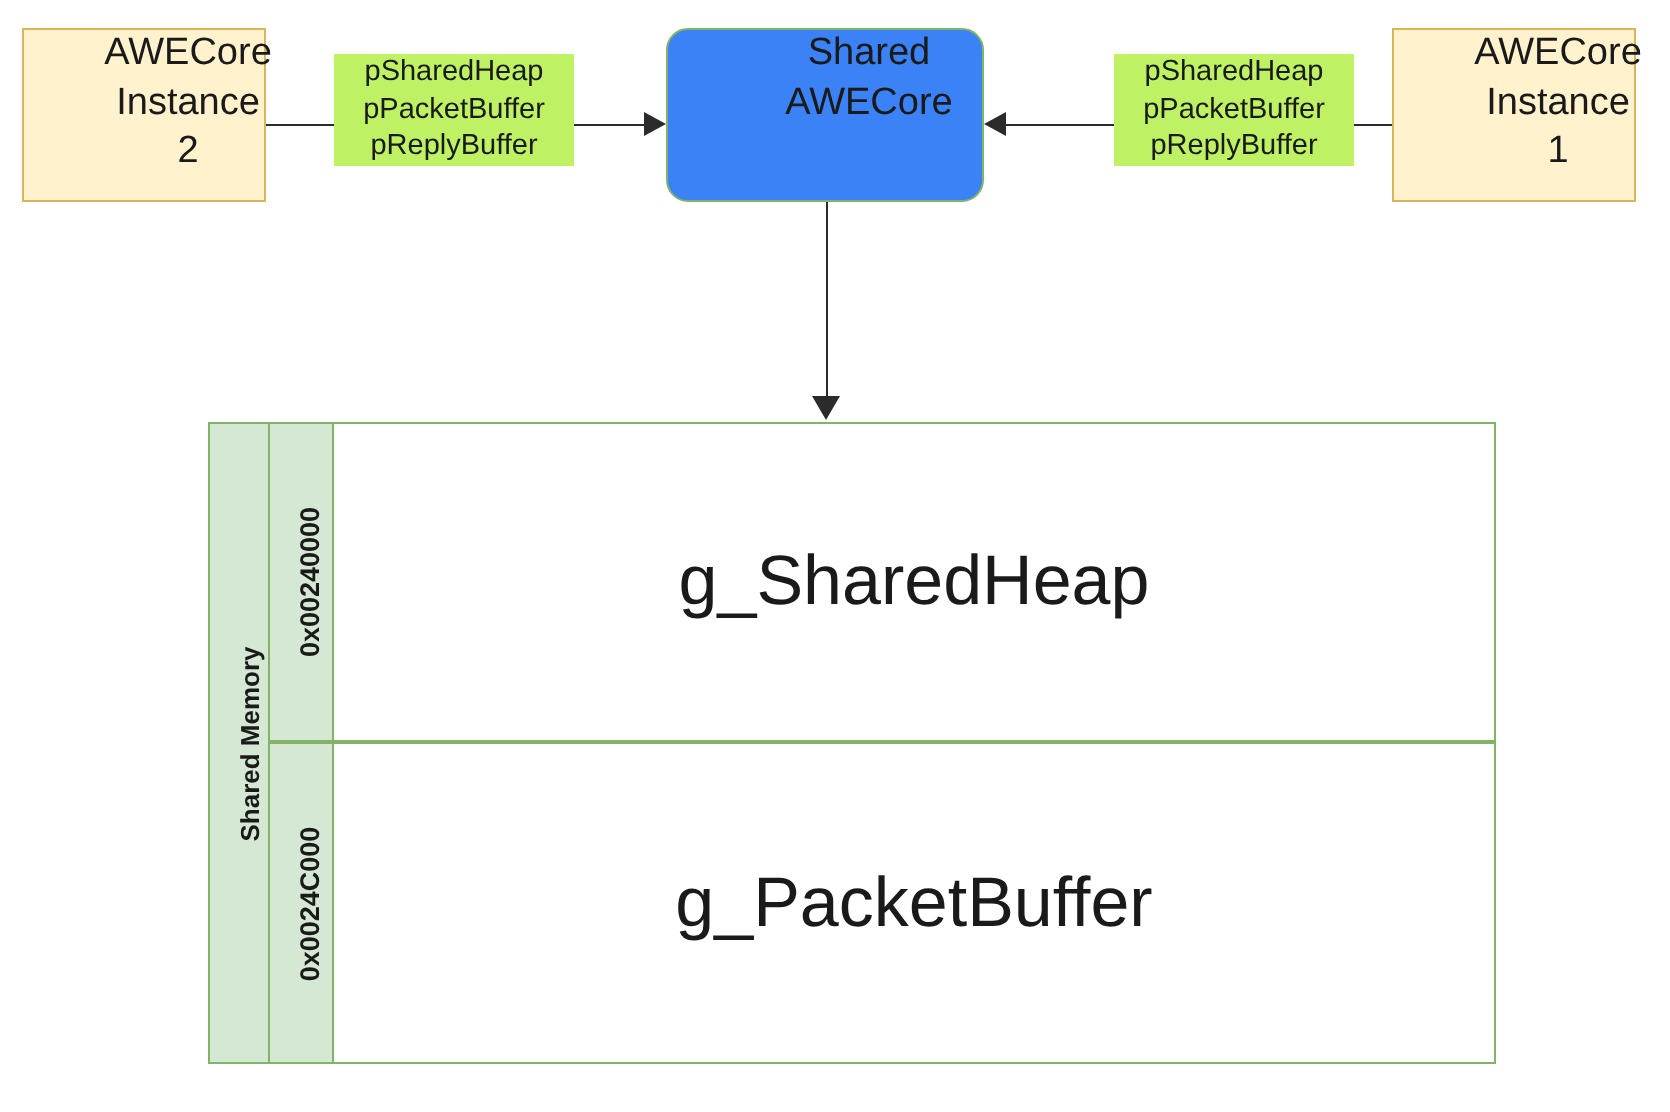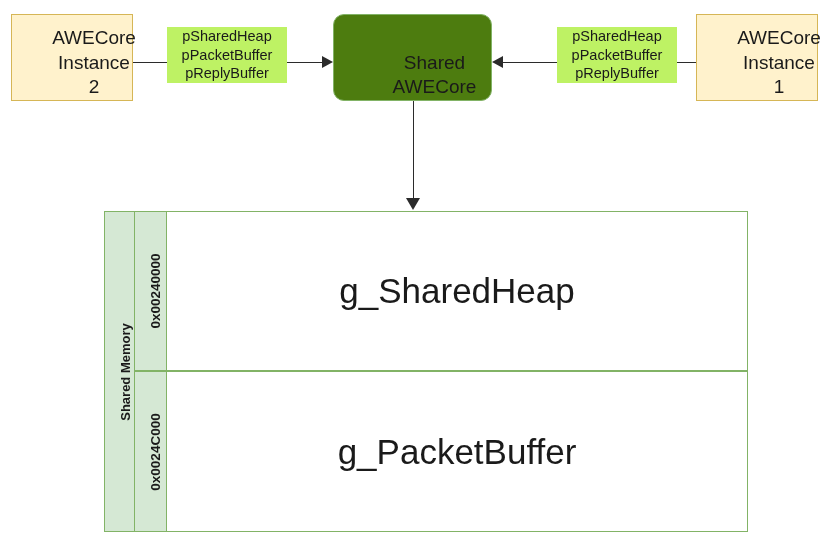"AWECore" .node { align-items: flex-end -> flex-start }
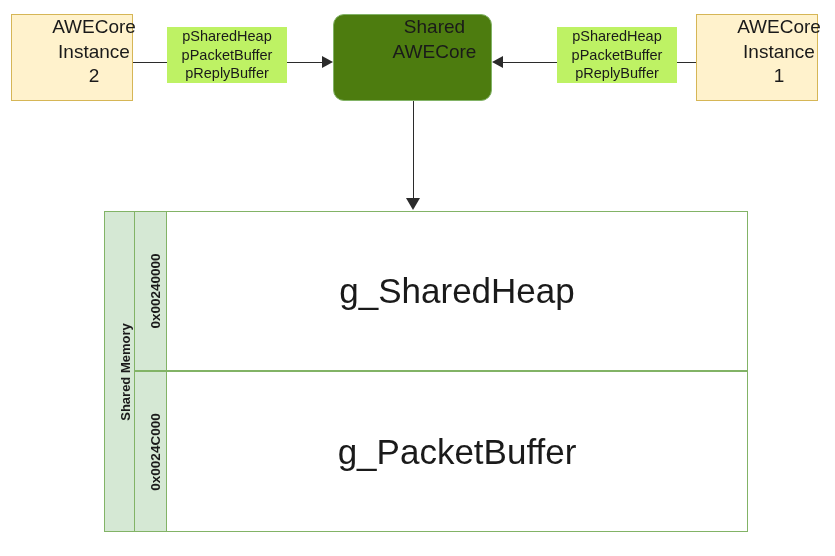"Shared" .shared-box { background: #4d7c0f -> #3b82f6 }
